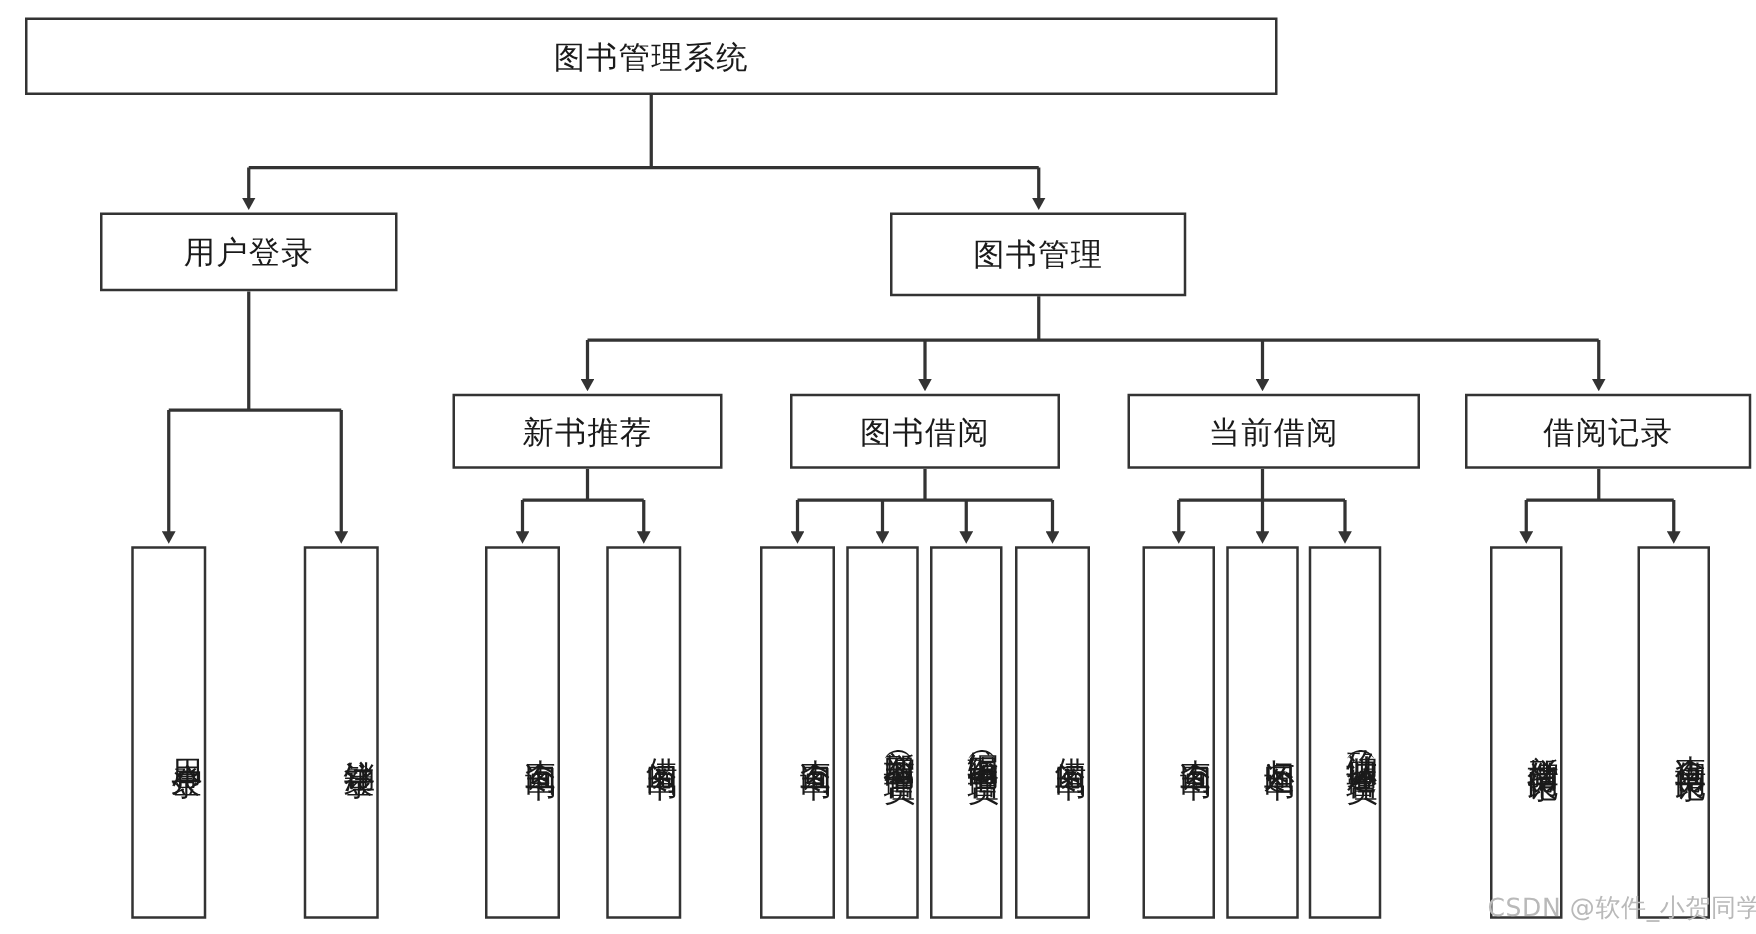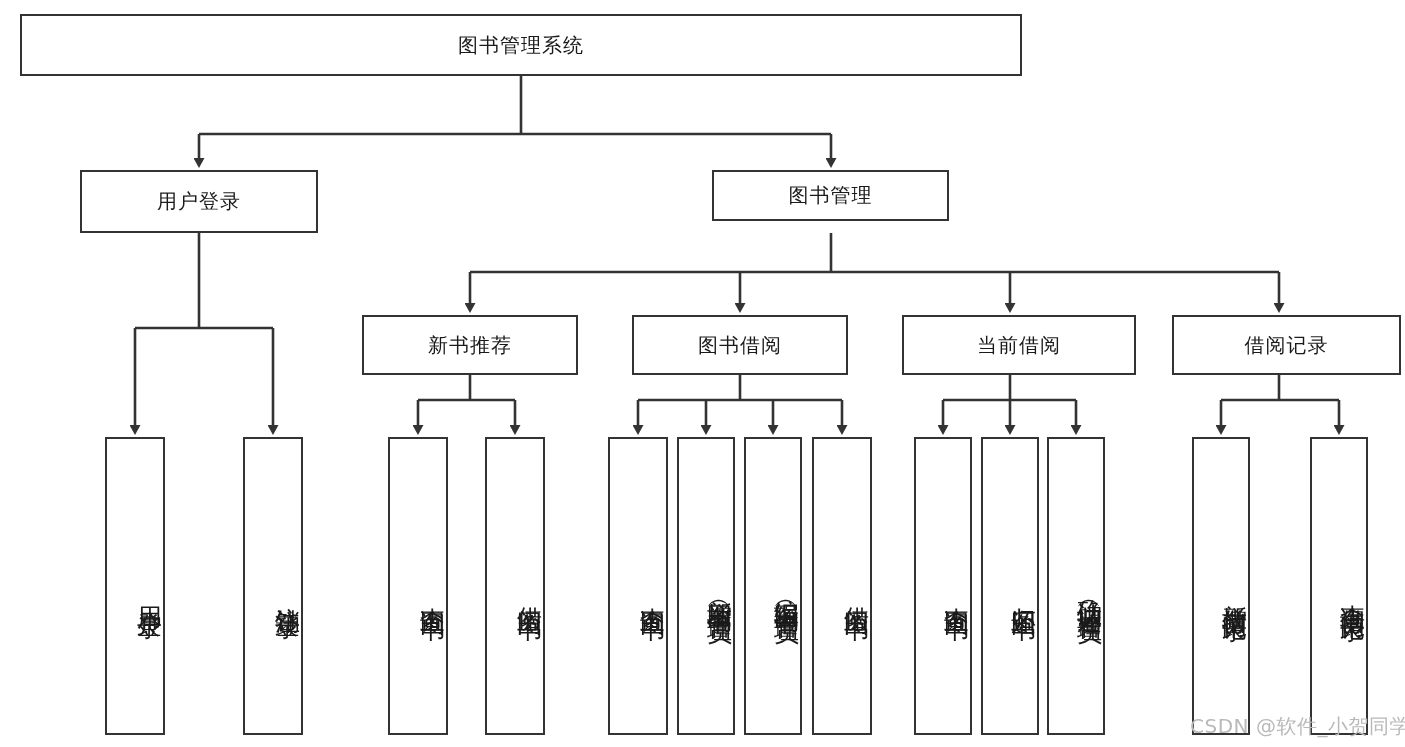"图书管理系统" .node.horiz { font-size: 20px -> 25px }
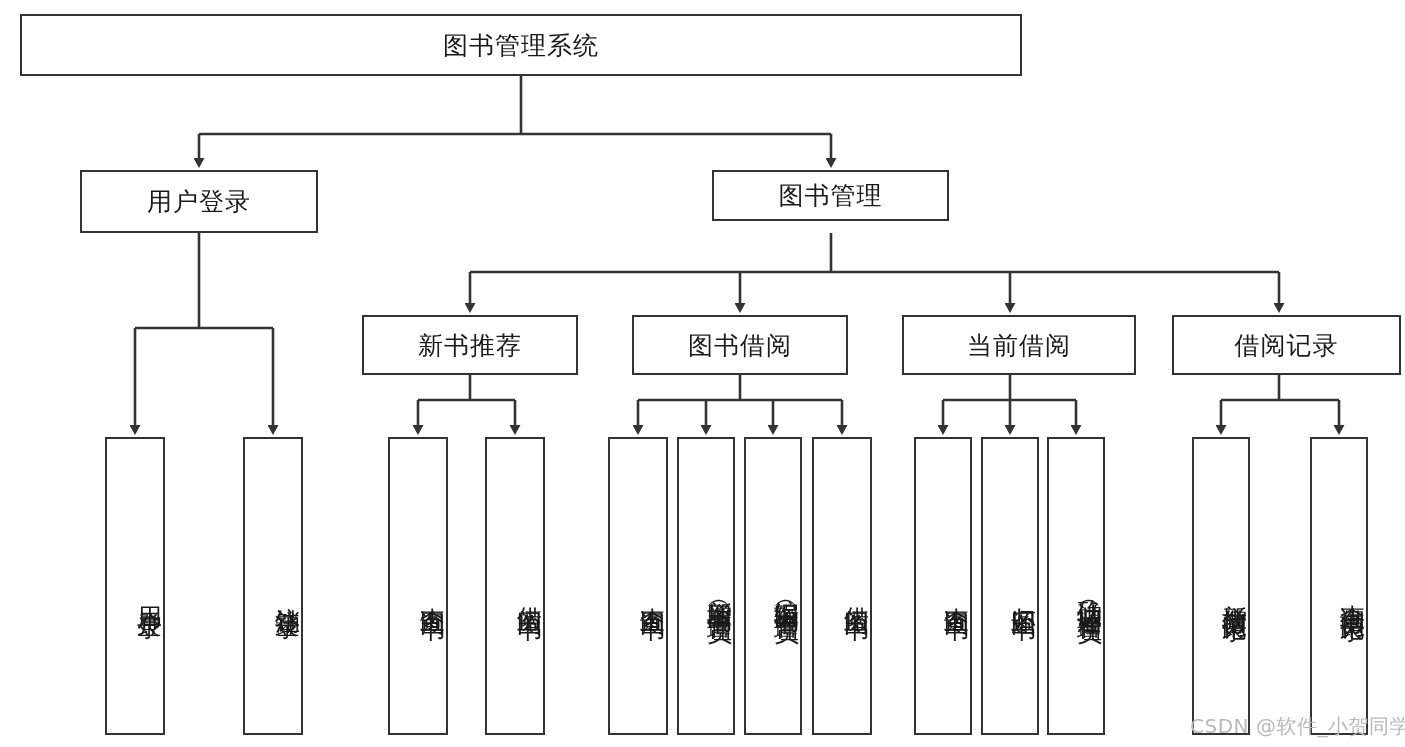"图书管理" div.node { height: 51px -> 67px }
